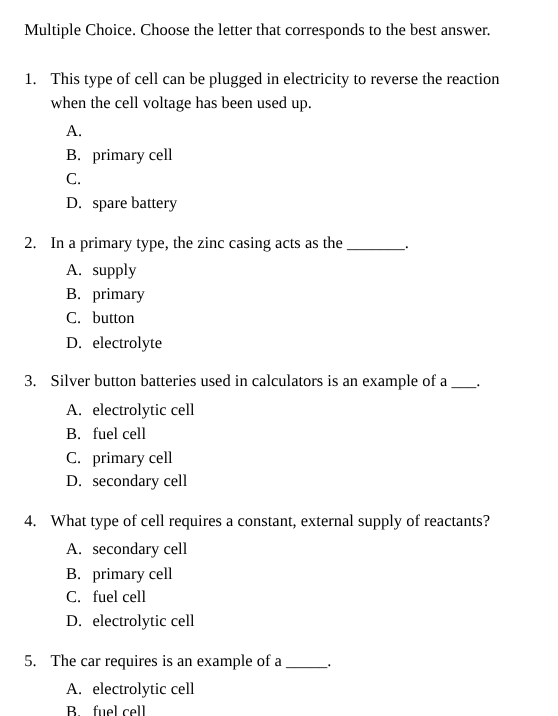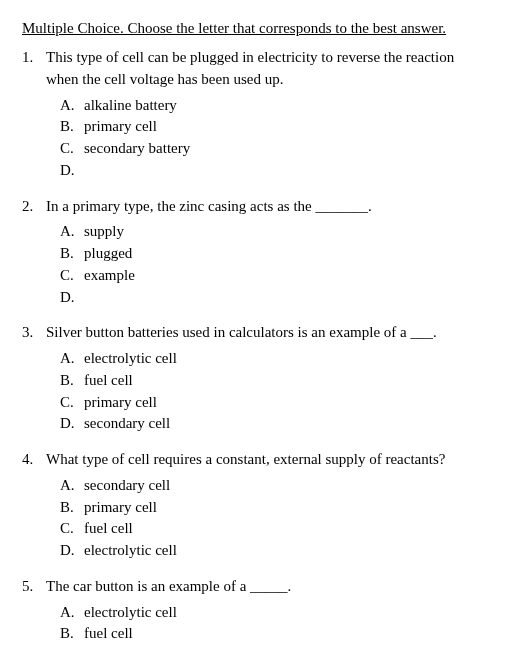"Multiple Choice. Choose the letter" .instructions { margin-bottom: 8px -> 23px; text-decoration: underline -> none }
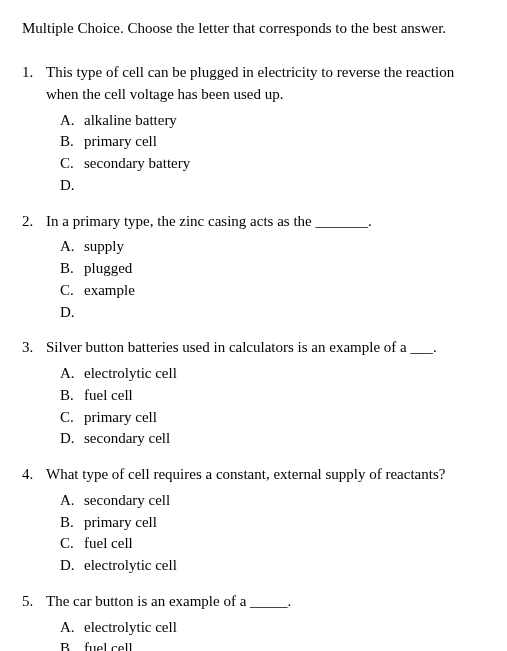"alkaline battery" span { html: <span>alkaline battery</span> -> none }
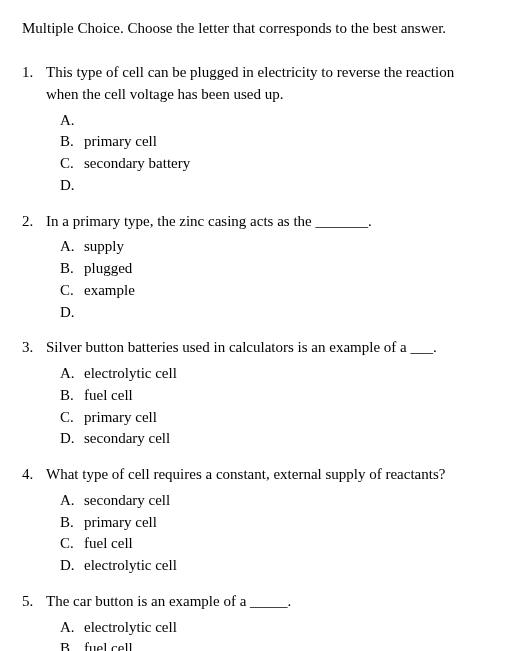"secondary battery" span { html: <span>secondary battery</span> -> none }
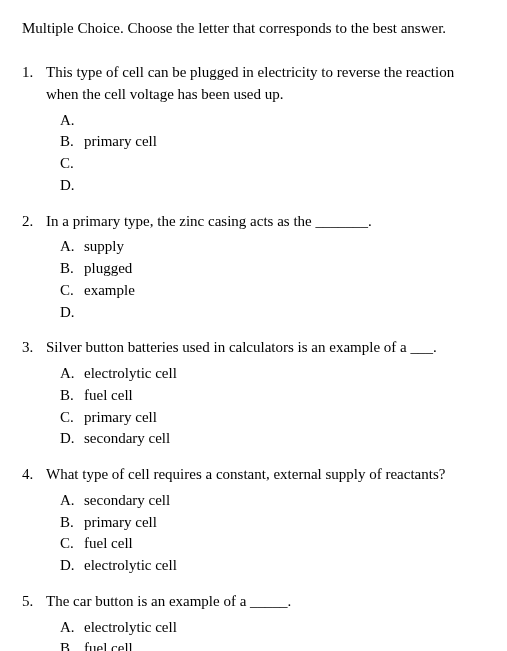"spare battery" span { html: none -> <span>spare battery</span> }
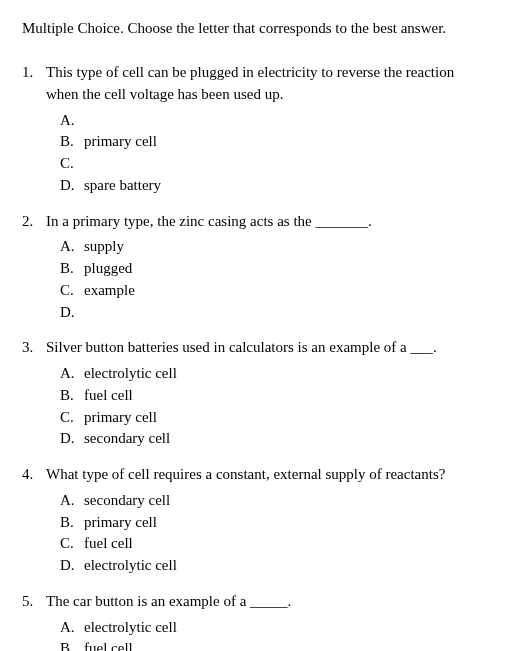"plugged" span { text: plugged -> primary }
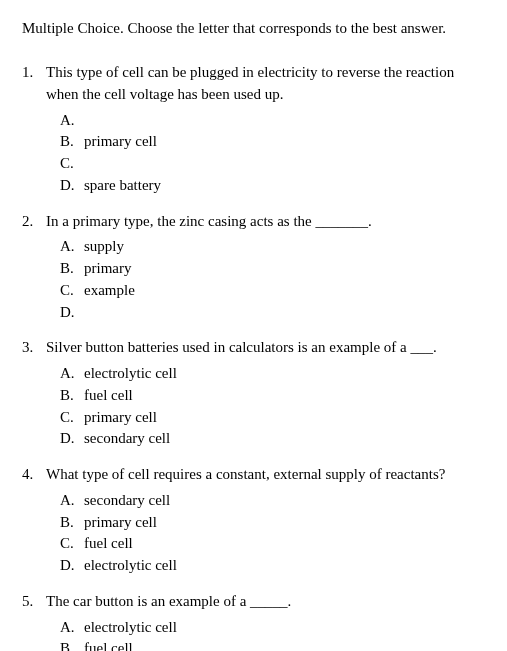"example" span { text: example -> button }
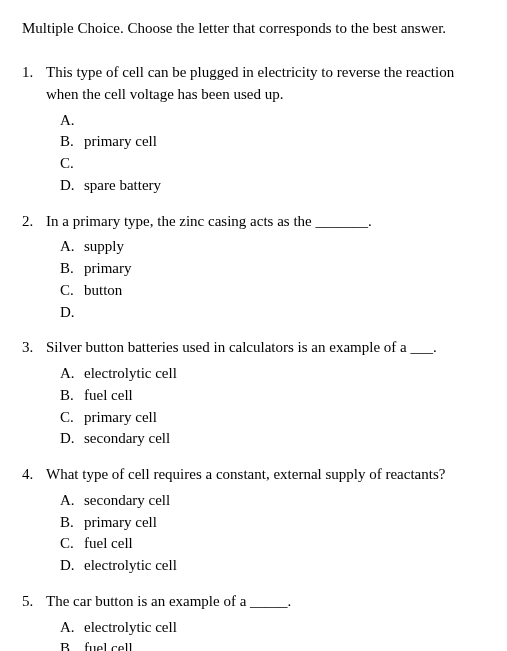"electrolyte" span { html: none -> <span>electrolyte</span> }
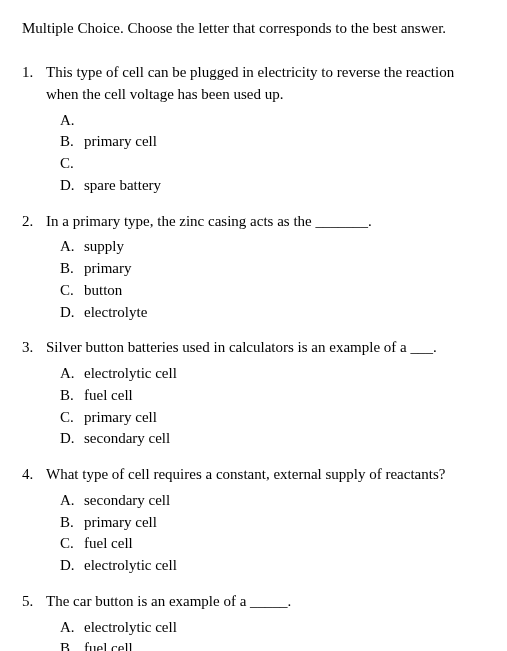"The car button is an" span.question-body { text: button -> requires }
